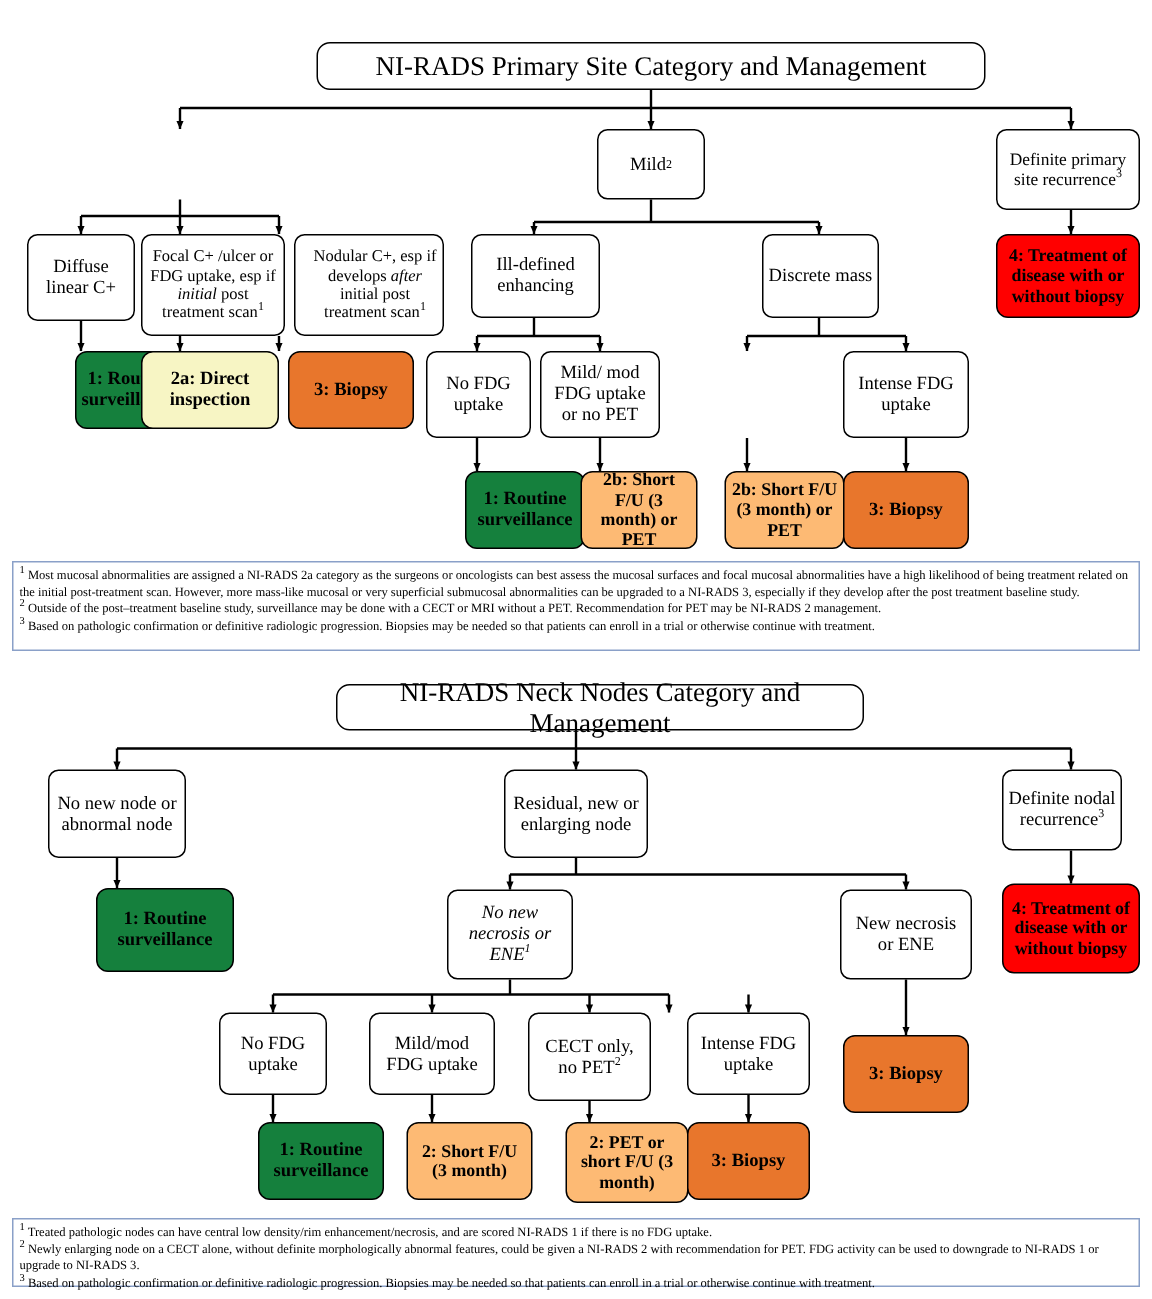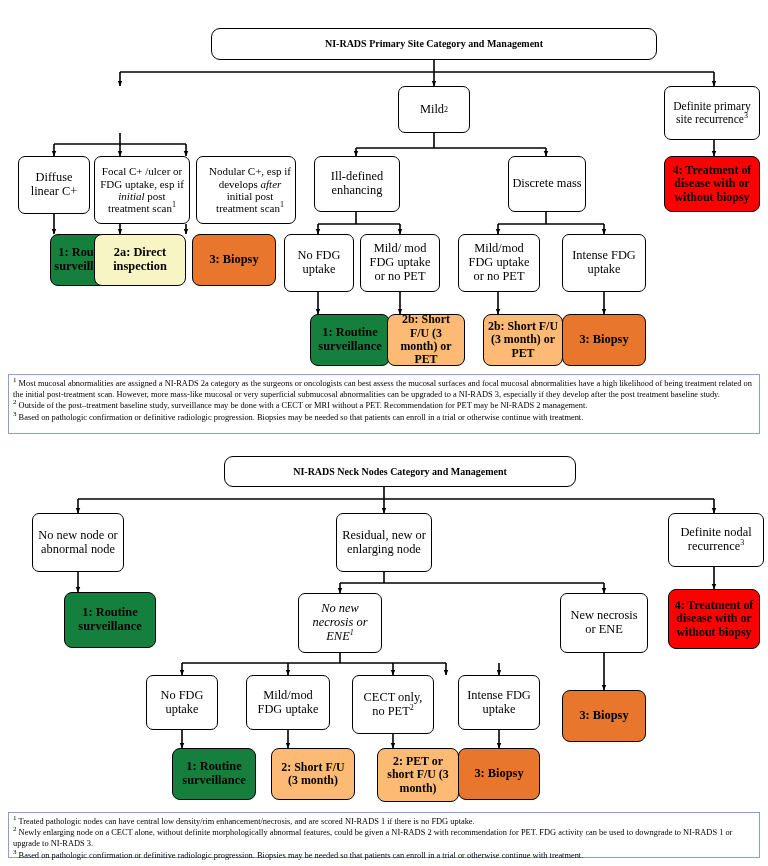"NI-RADS Primary Site Category and" .title { font-size: 10px -> 18px; font-weight: bold -> normal }
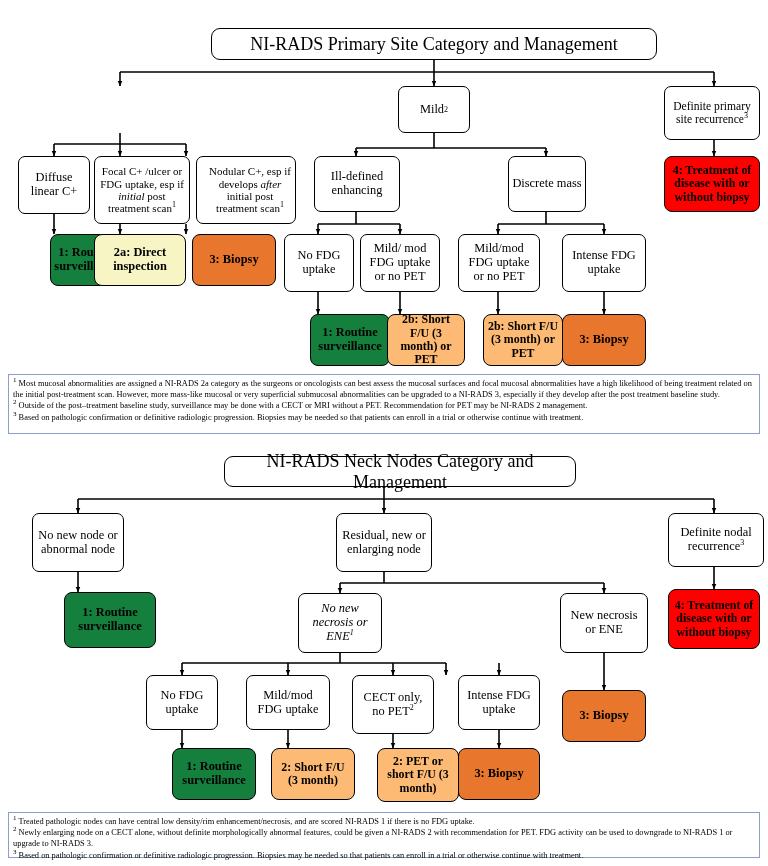"Mild/mod FDG uptake or no" div.node { html: <div>Mild/mod FDG uptake or no PET</div> -> none }
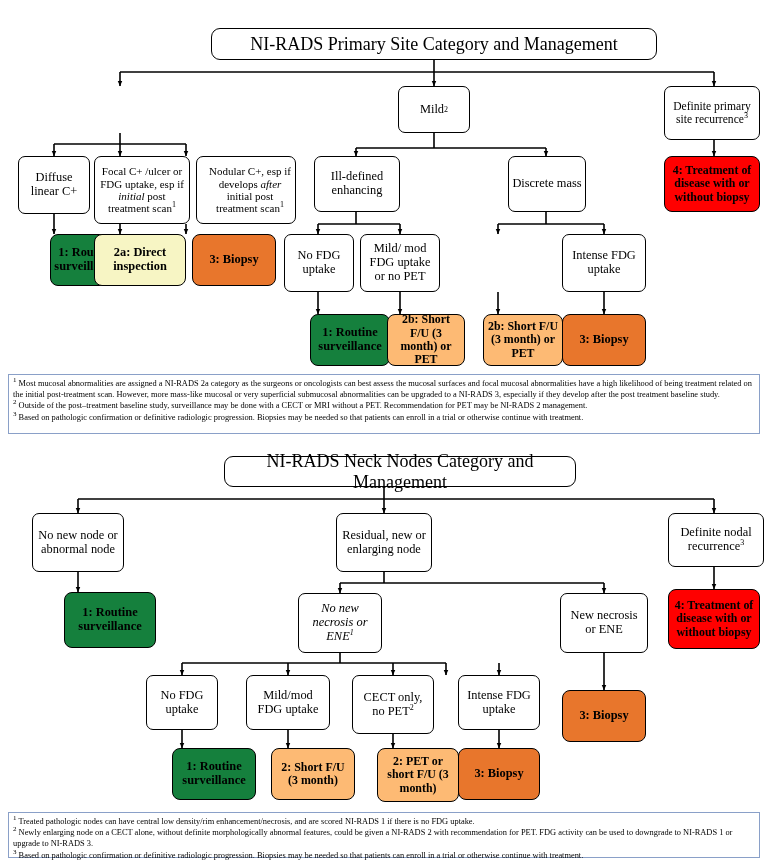"Definite nodal recurrence3" div.node { width: 96px -> 80px }
